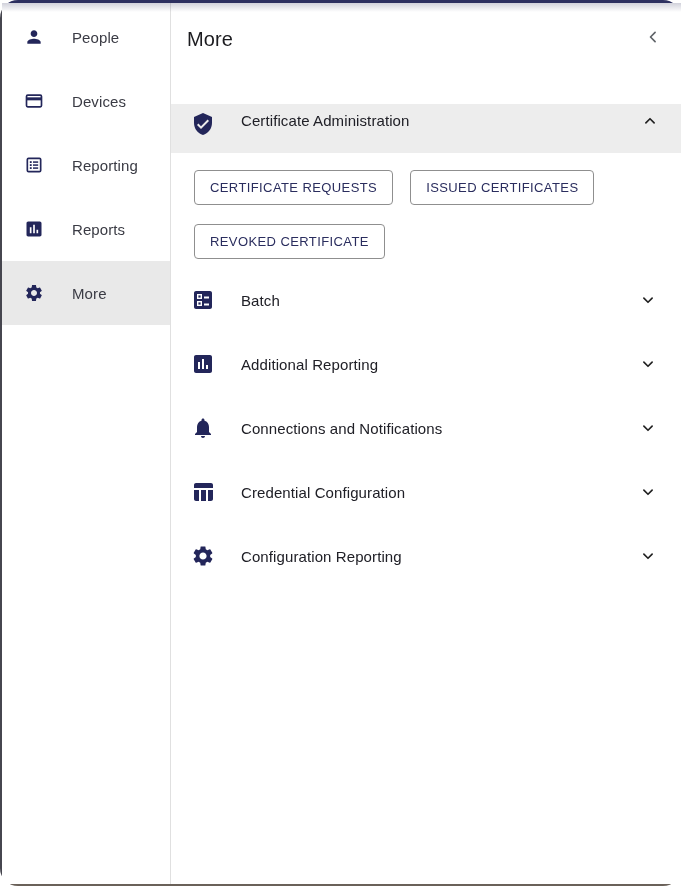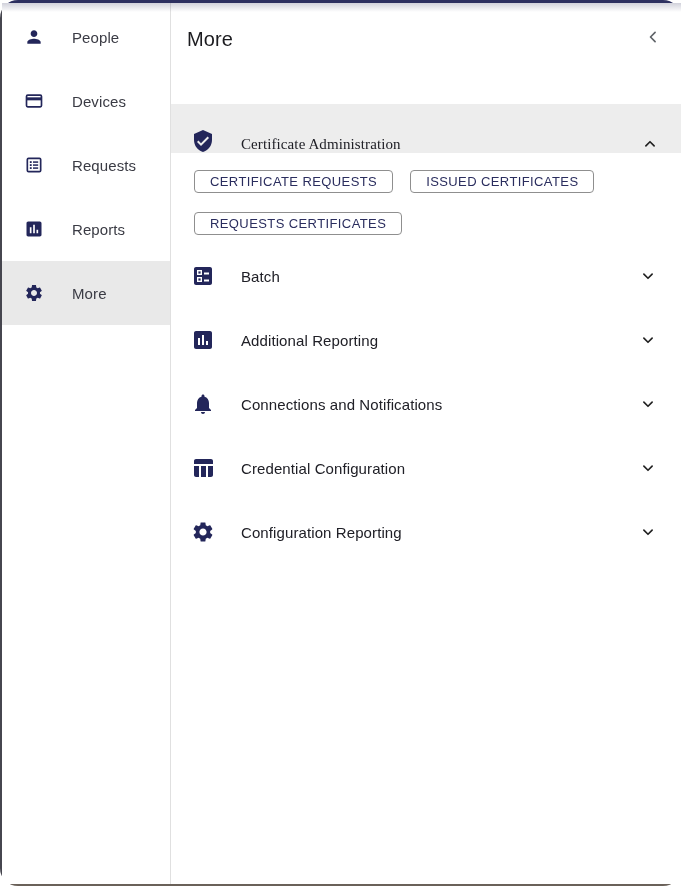"Certificate Administration" .section-header { align-items: flex-end -> flex-start; font-family: Liberation Serif, serif -> none }
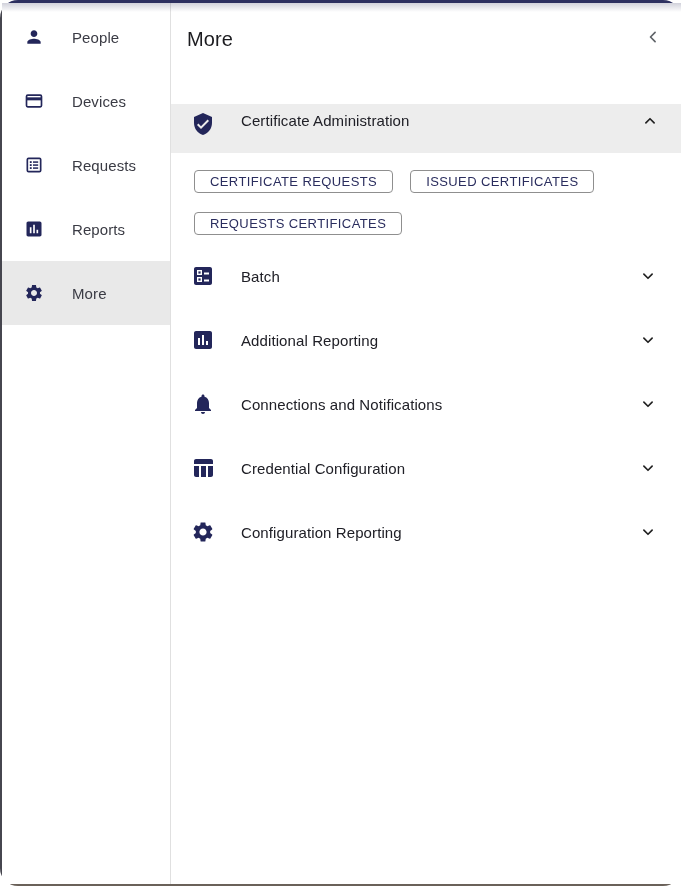"Requests" span.nav-label { text: Requests -> Reporting }
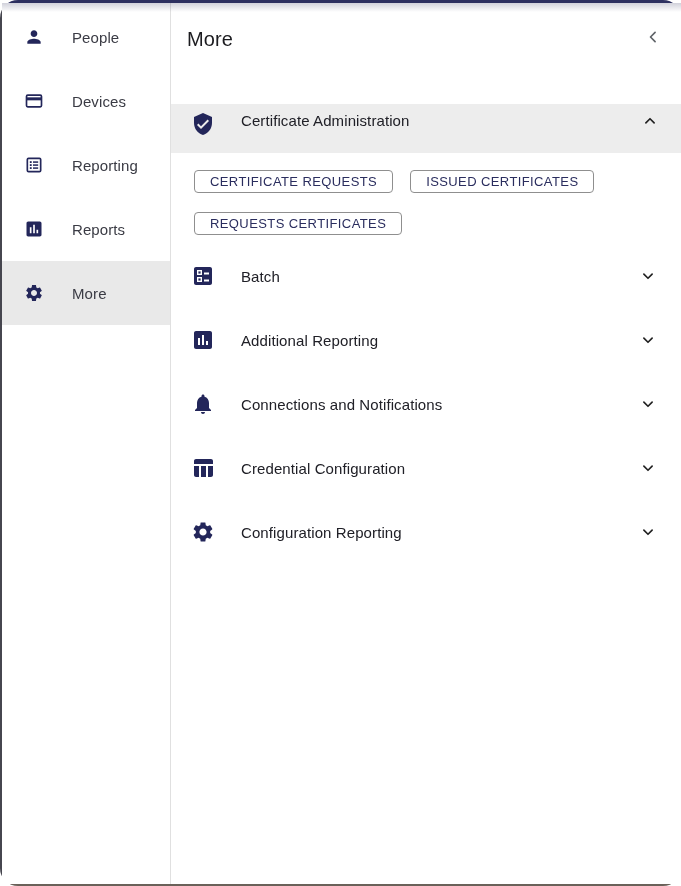"CERTIFICATE REQUESTS" .outline-btn { height: 23px -> 35px }
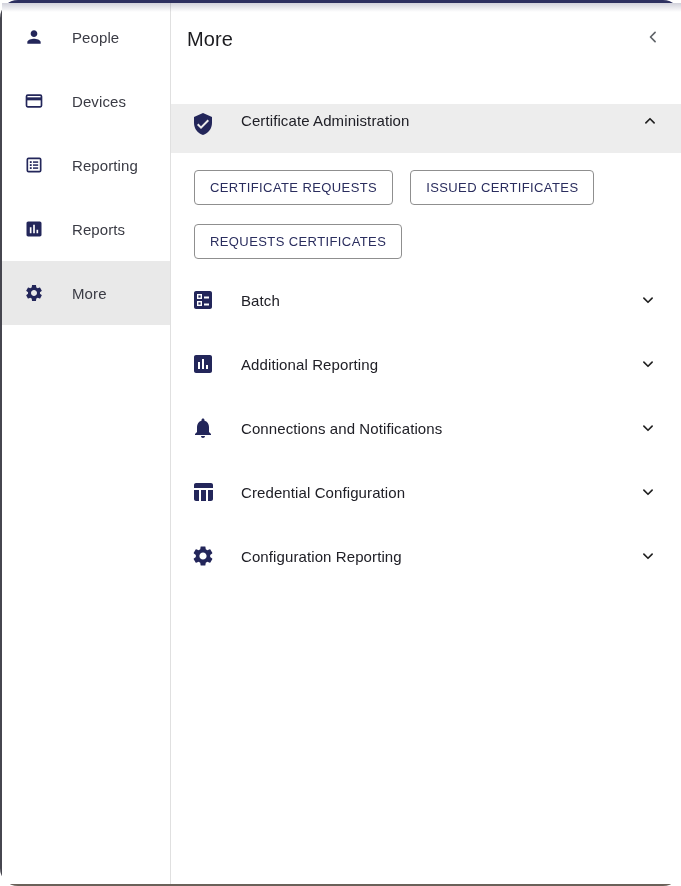"REQUESTS CERTIFICATES" button.outline-btn { text: REQUESTS CERTIFICATES -> REVOKED CERTIFICATE }
